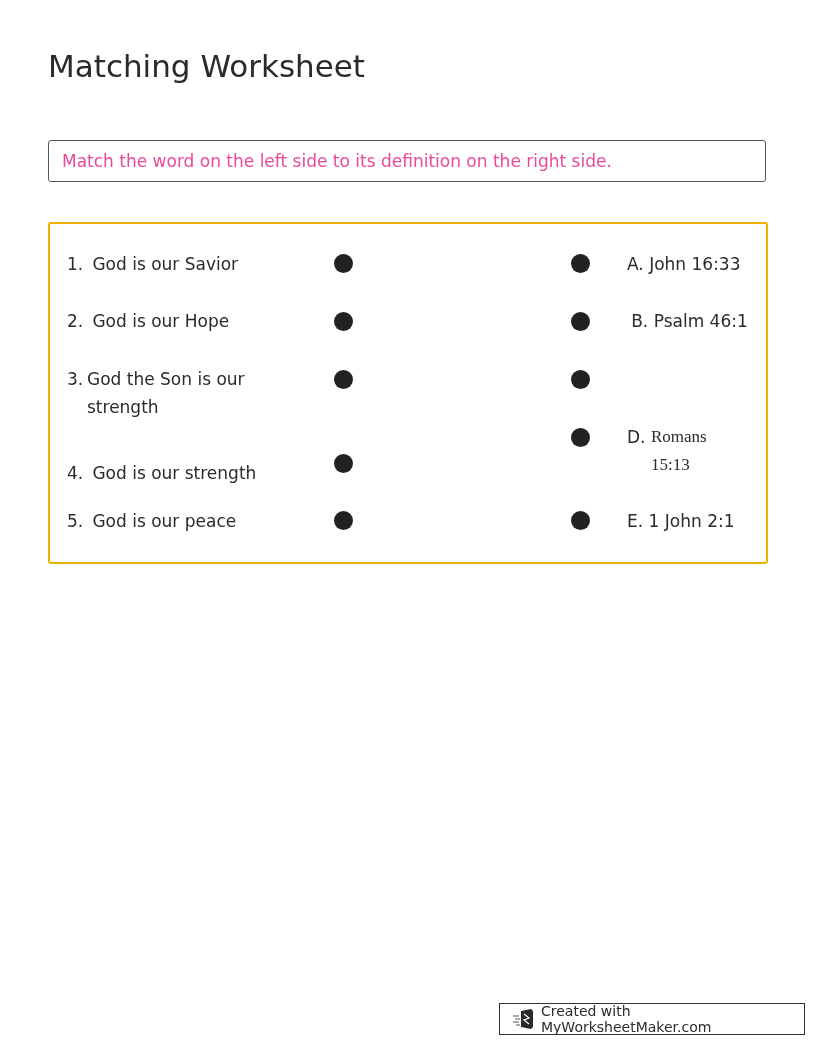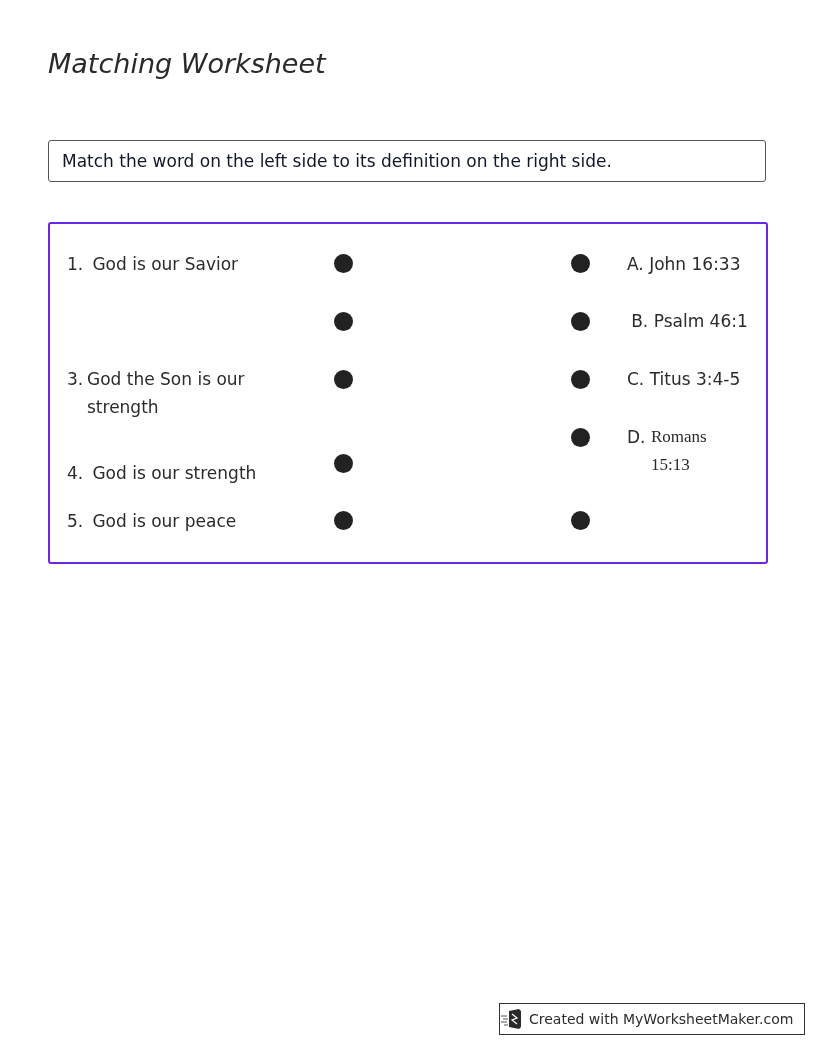"Matching Worksheet" .title { font-size: 27px -> 31px; font-style: italic -> none }
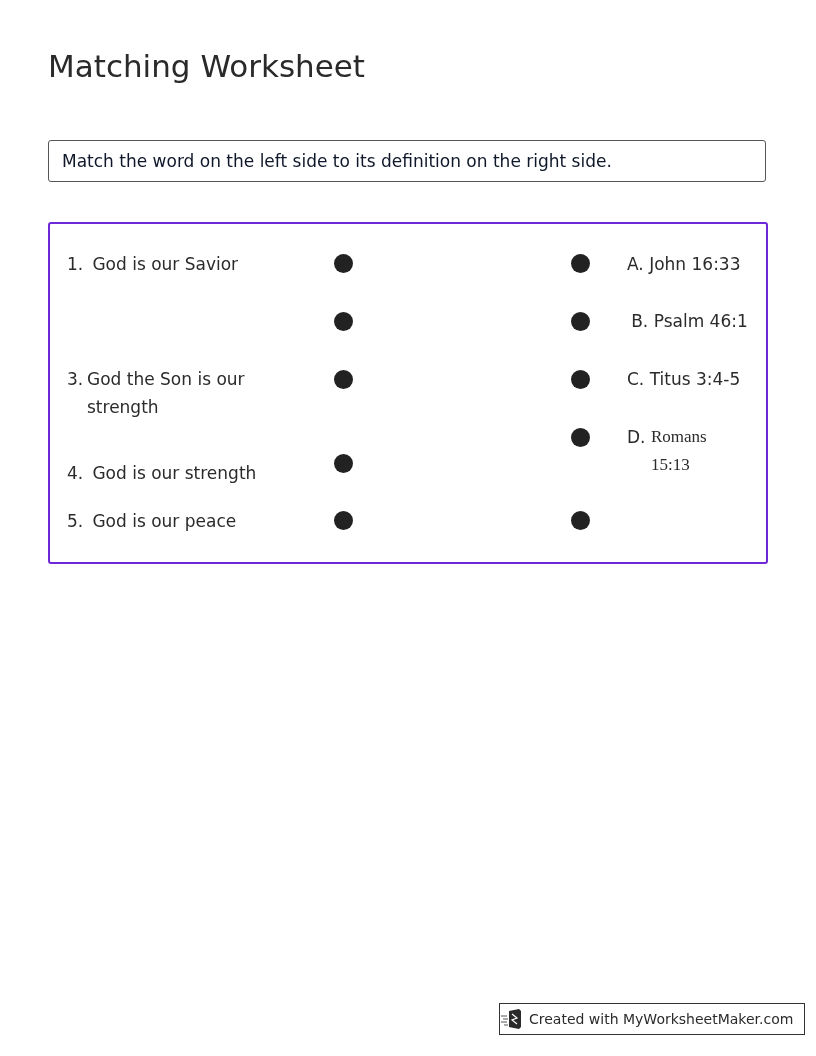"Match the word on the" .instructions { color: #0f172a -> #ec4899 }
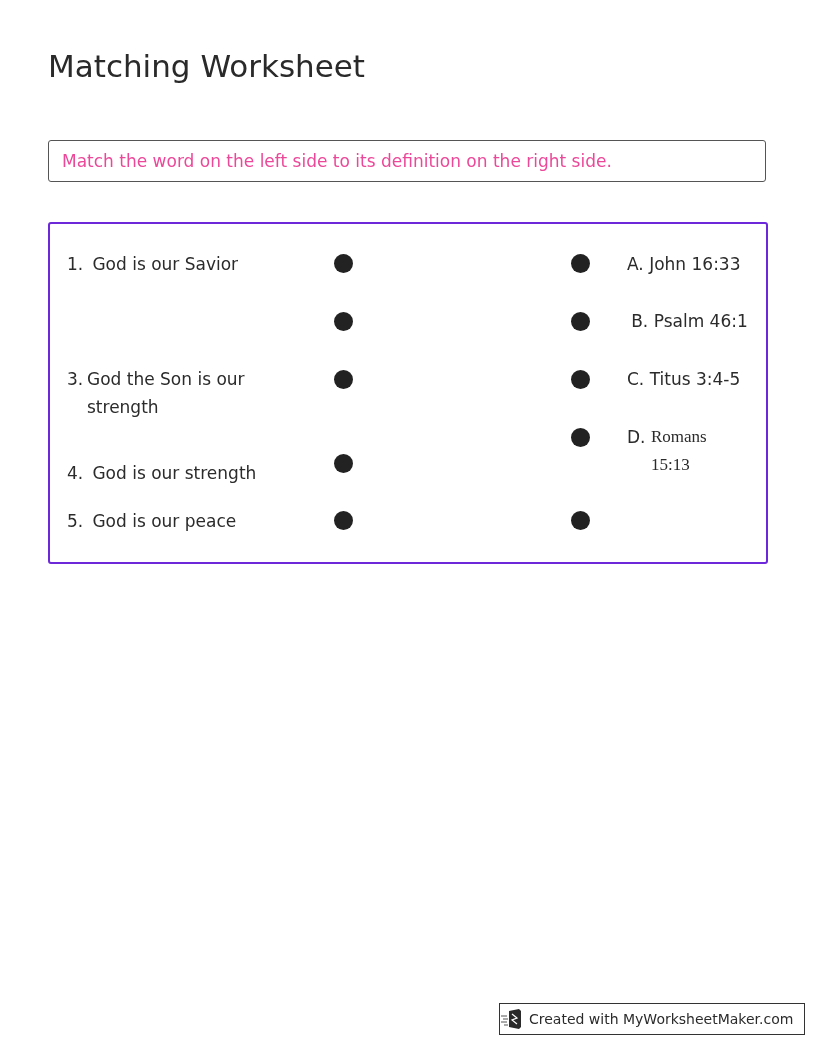"1. God is our Savior" .match-box { border: 2px solid #6d28d9 -> 2px solid #eab308 }
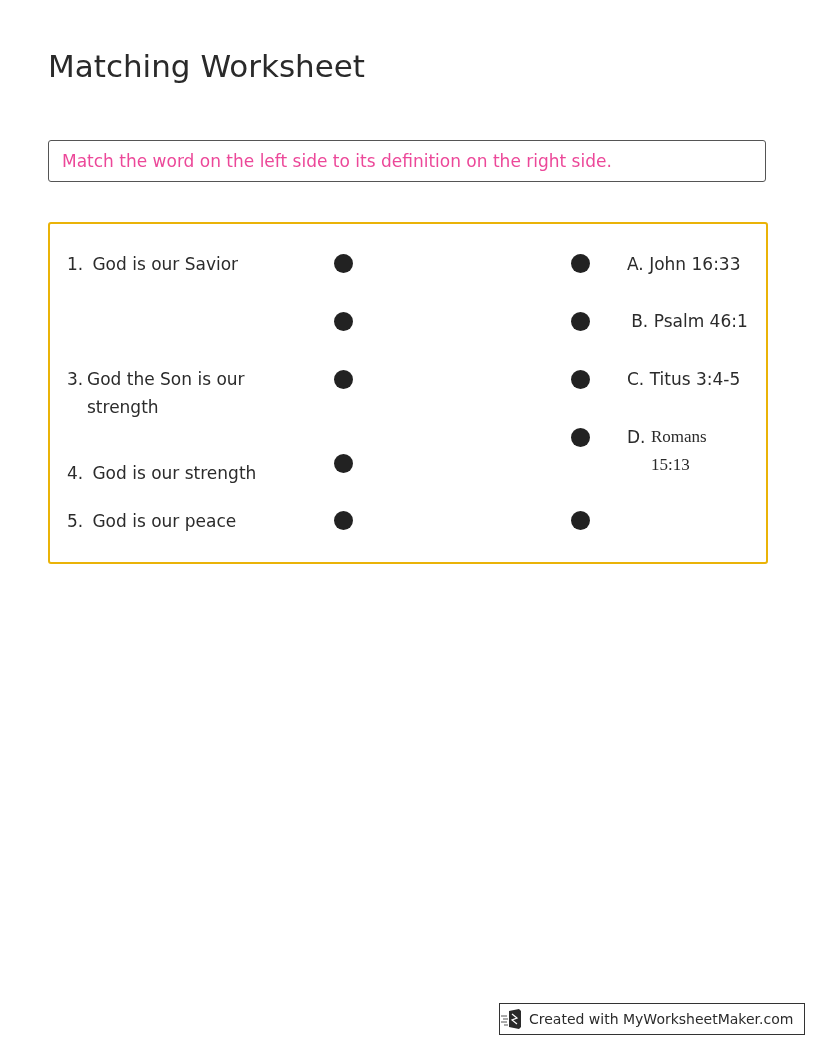"2. God is our Hope" div.item { html: none -> <div> <span>2.</span> <span>God is our Hope</span> </div> }
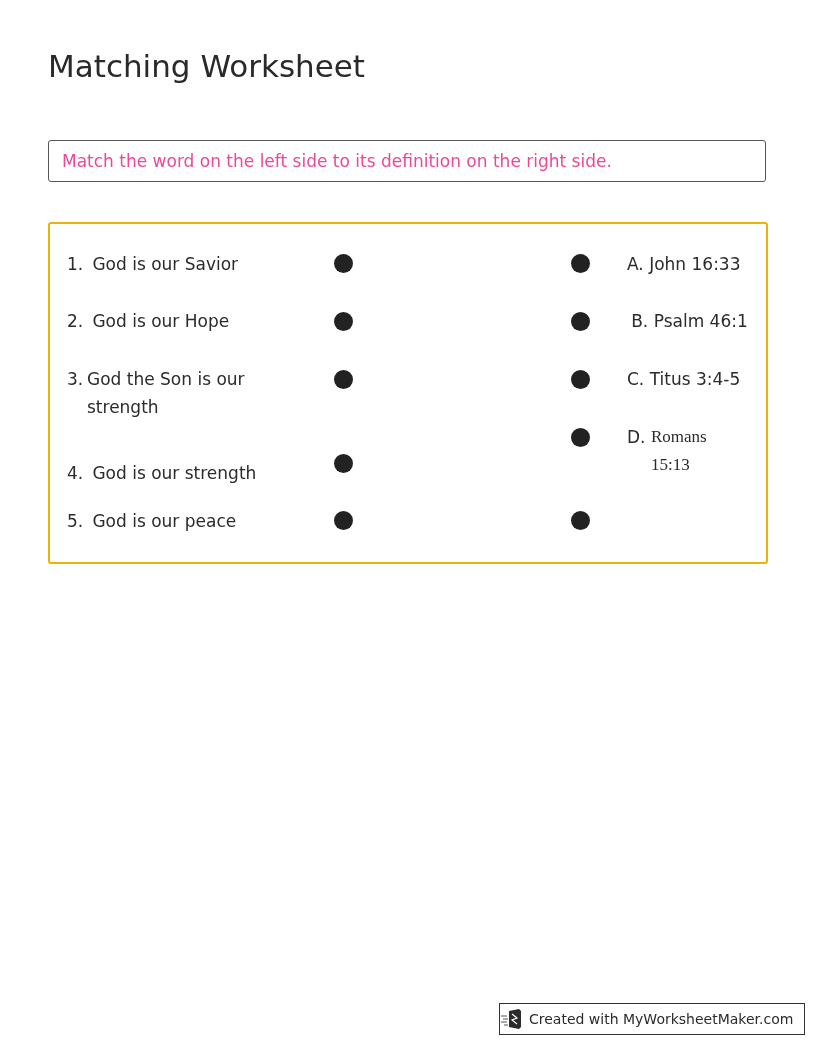"C. Titus 3:4-5" div.item { html: <div> <span>C.</span> <span>Titus 3:4-5</span> </div> -> none }
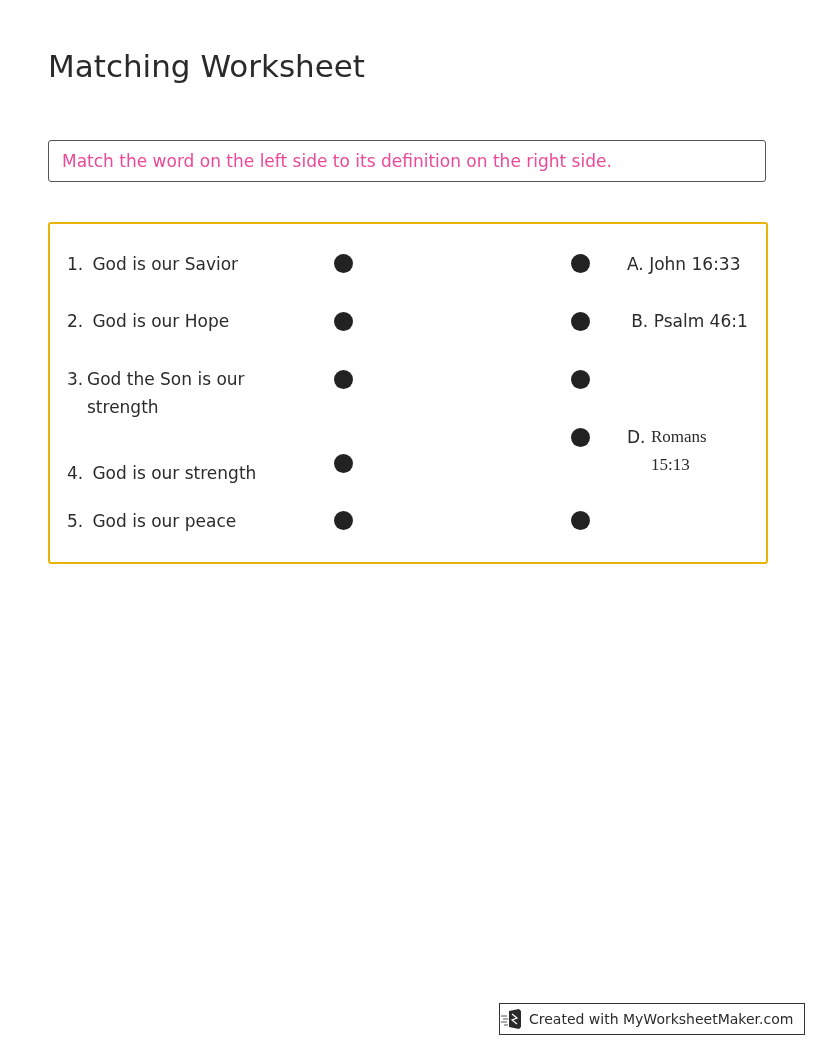"E. 1 John 2:1" div.item { html: none -> <div> <span>E.</span> <span>1 John 2:1</span> </div> }
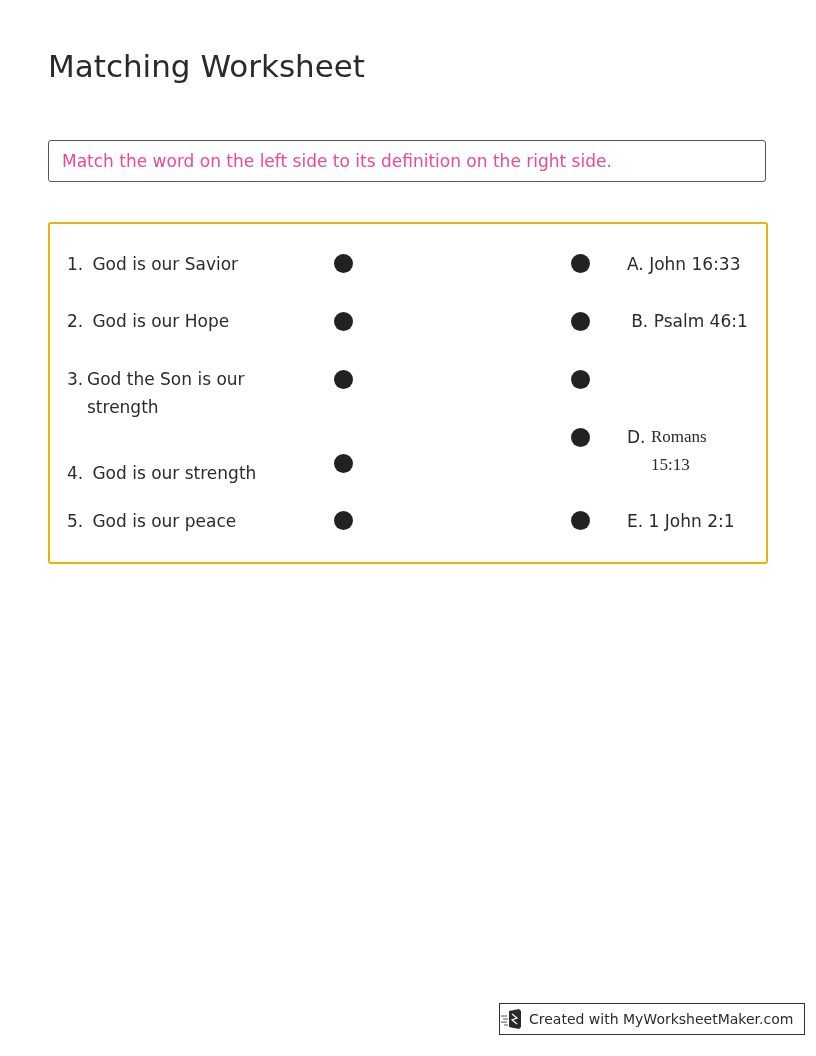"Created with MyWorksheetMaker.com" .footer { padding-left: none -> 12px }
